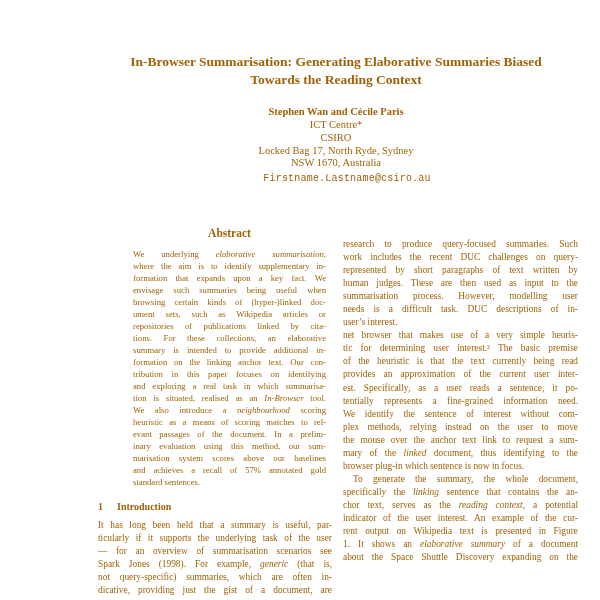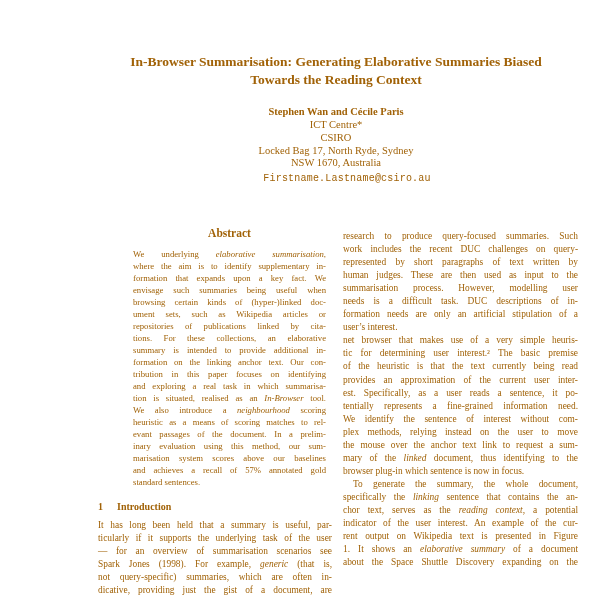"research to produce query-focused" .right-col { top: 230px -> 238px }
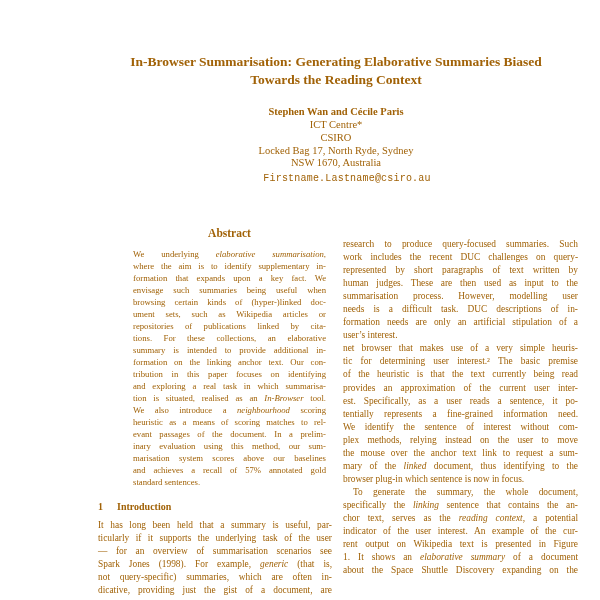"formation needs are only an" div.tl { html: <div><span>formation needs are only an artificial stipulation of a</span></div> -> none }
